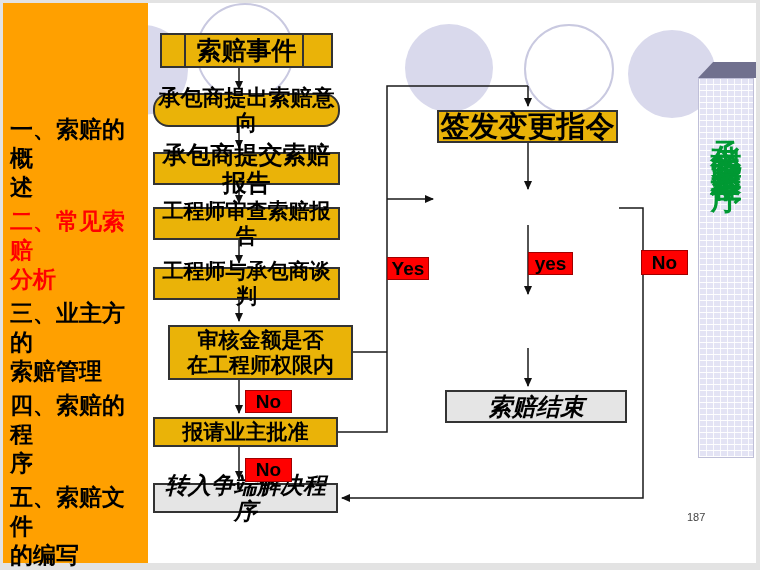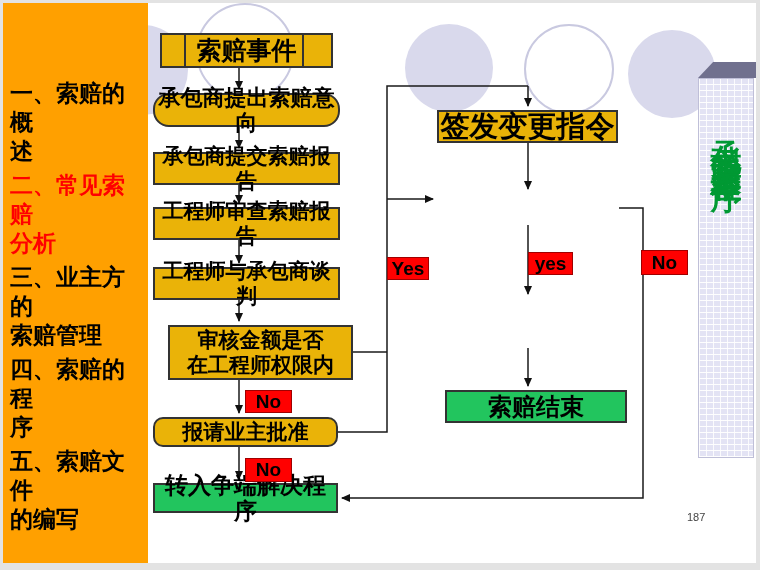"一、索赔的概" .sidebar { padding: 76px 4px 0 7px -> 112px 4px 0 7px }
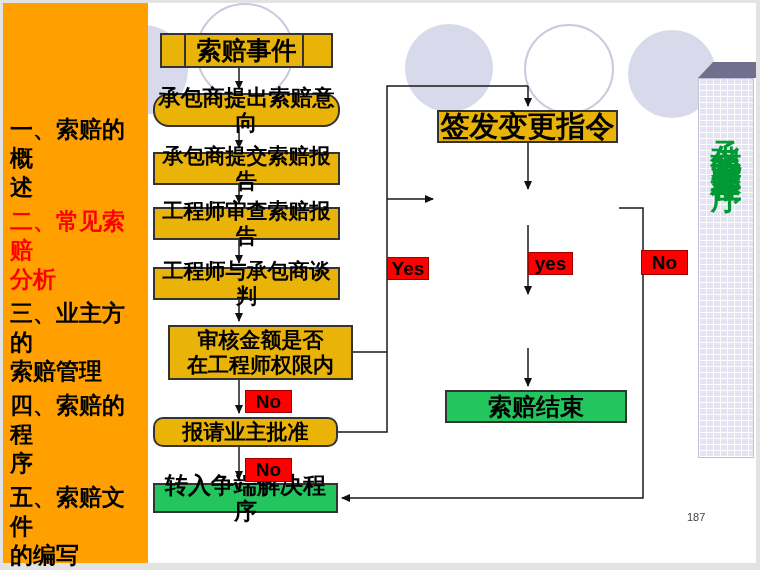"承包商提交索赔报告" #n-report { font-size: 21px -> 24px }
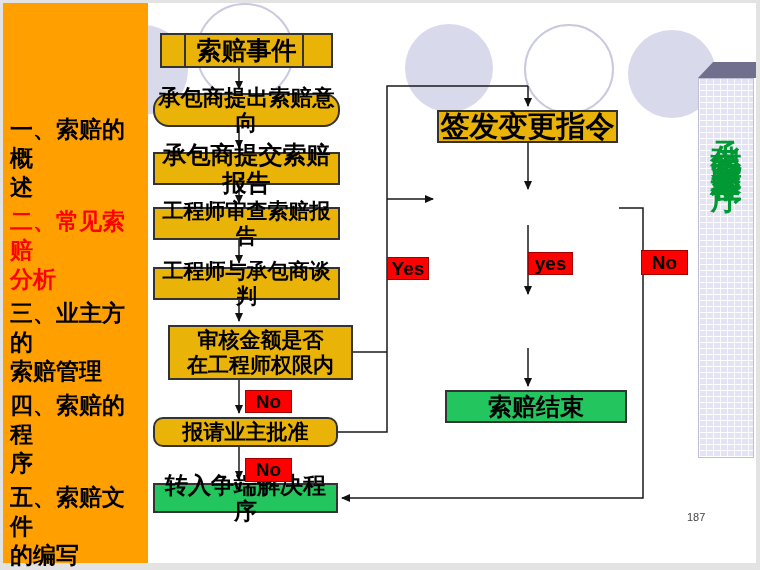"索赔结束" .node.yellow { background: #22c55e -> #e5e5e5; font-style: none -> italic }
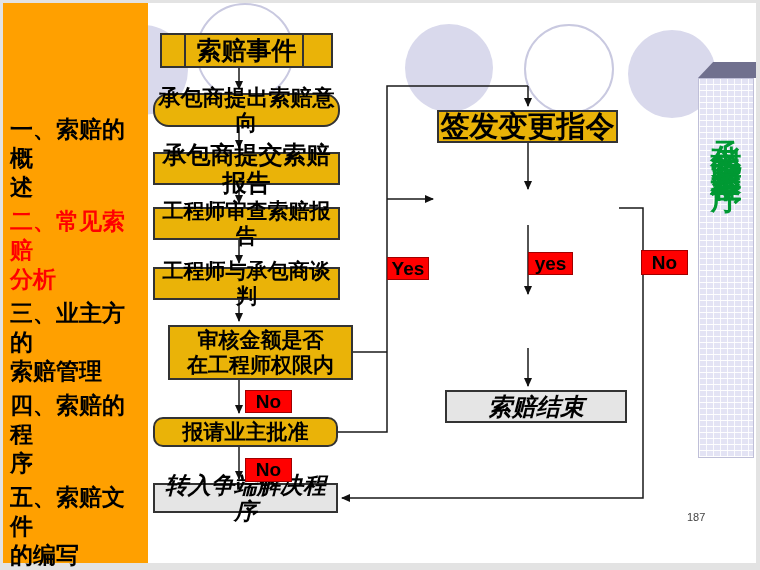"报请业主批准" #n-owner { border-radius: 10px -> none }
